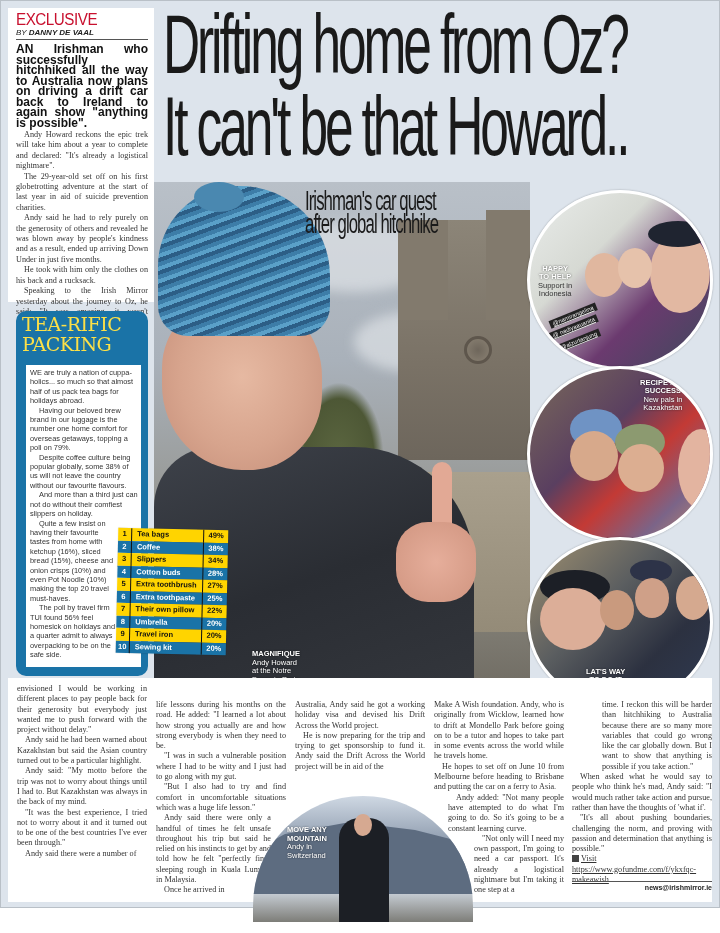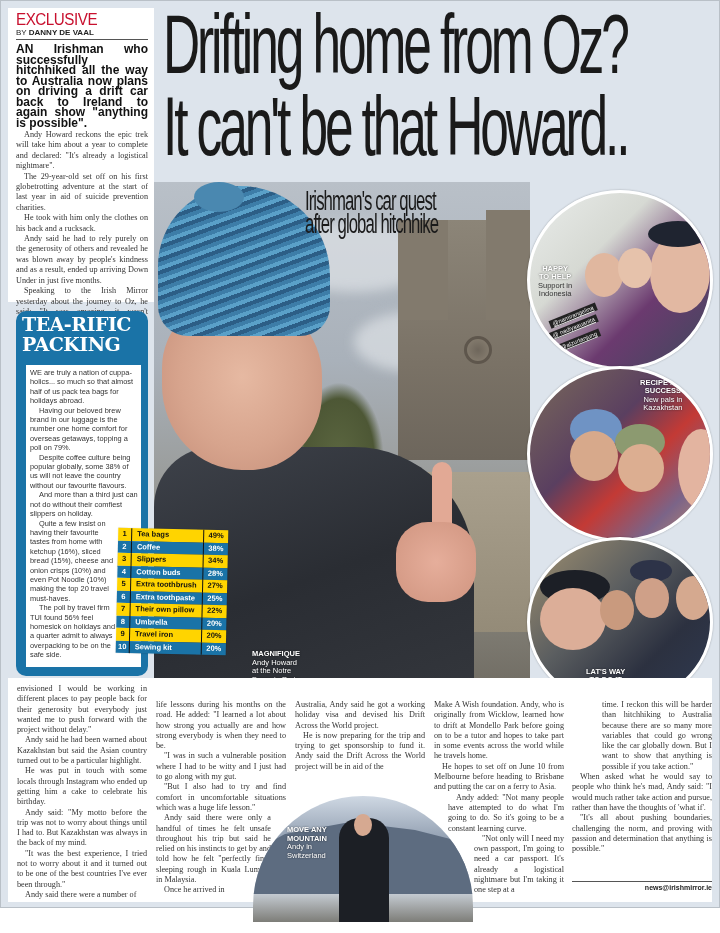"BY DANNY DE VAAL" .byline { font-style: none -> italic }
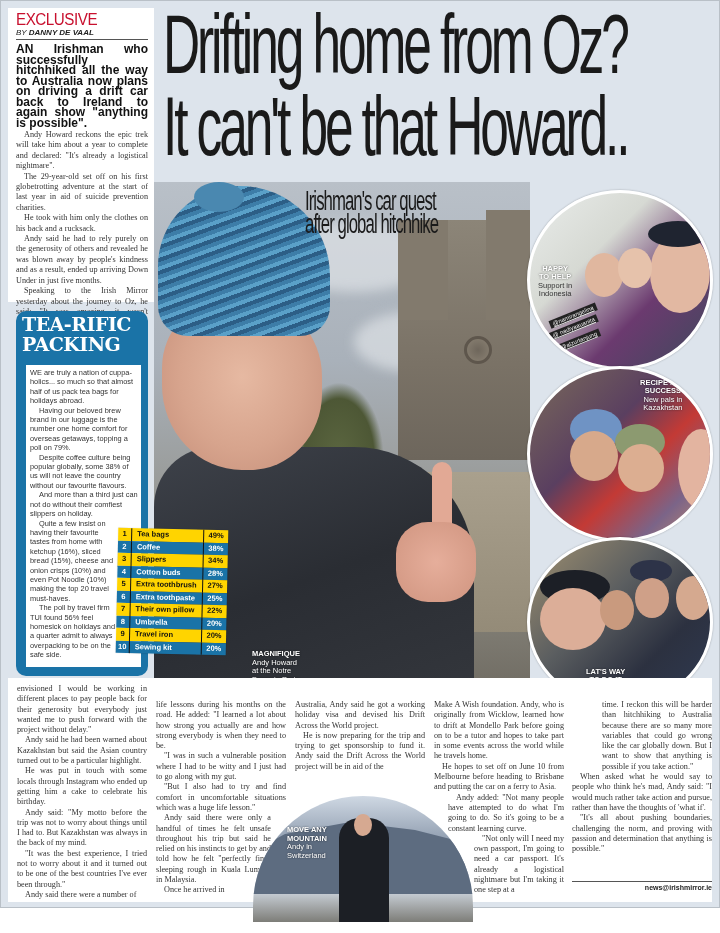"He took with him only" p { order: before "Andy said he had to" -> after "Andy said he had to" }
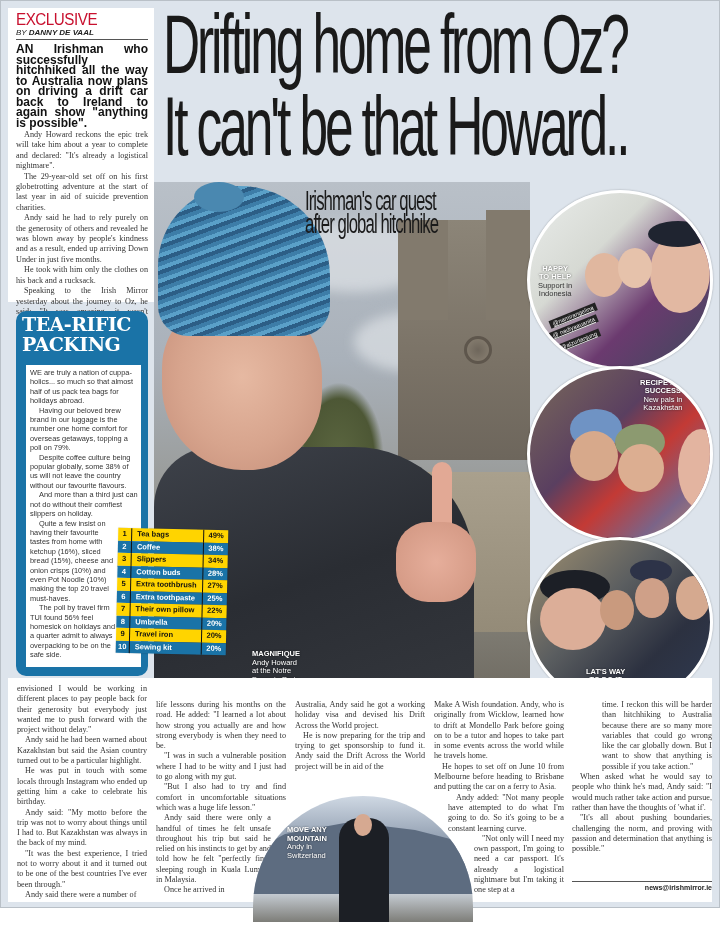"TEA-RIFIC" .tea-title { color: #ffffff -> #fde047; font-weight: bold -> normal }
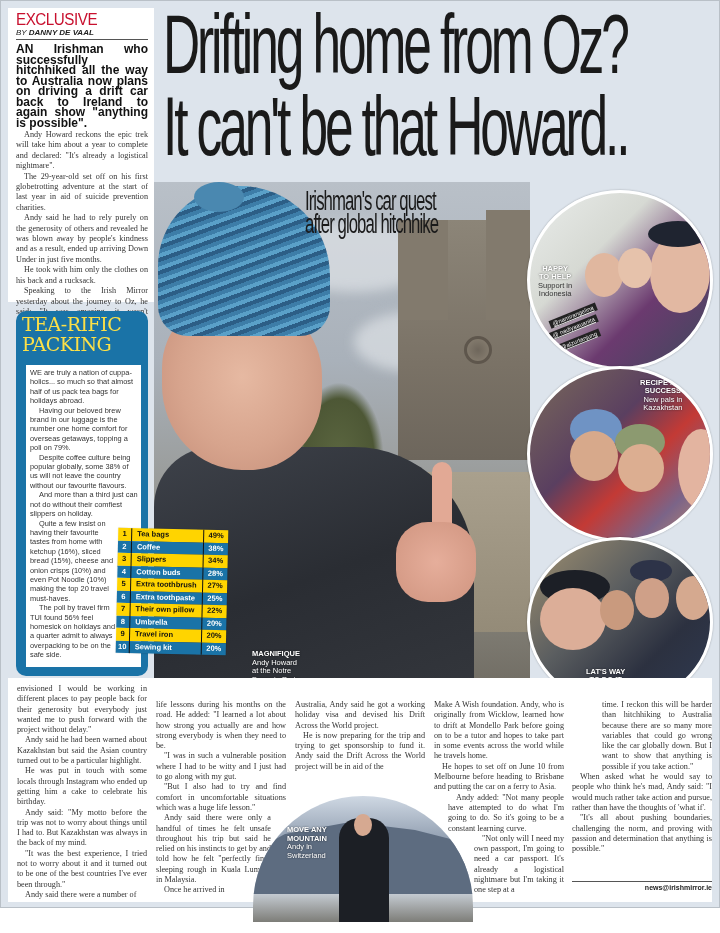"He was put in touch" p { html: <p>He was put in touch with some locals through Instagram who ended up getting him a cake to celebrate his birthday.</p> -> none }
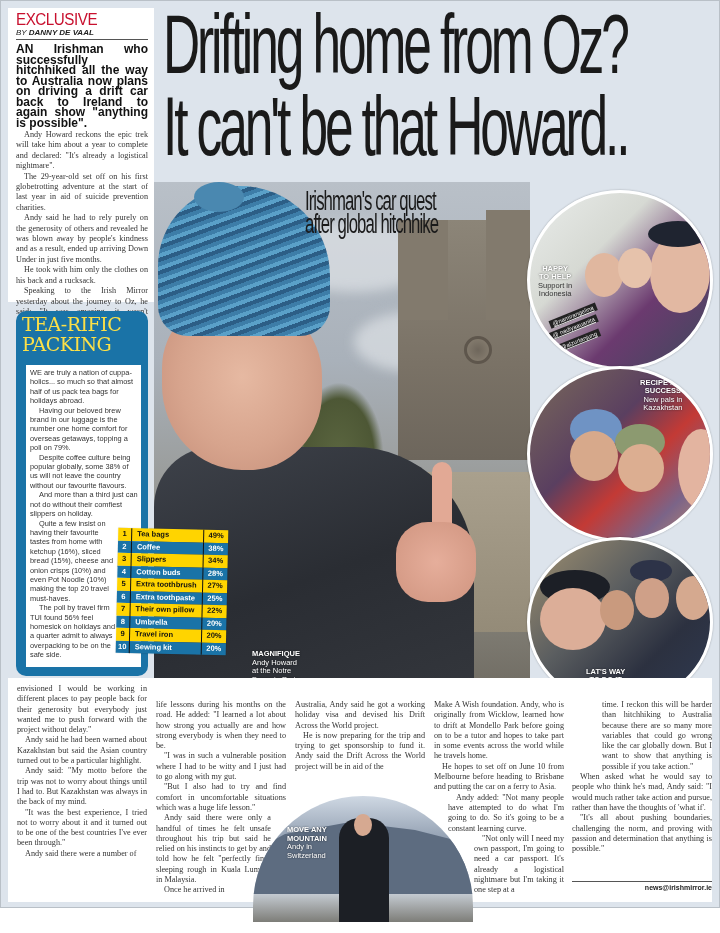"Visit" p.first-line { html: none -> <p><span></span><span>Visit https://www.gofundme.com/f/ykxfqc-makeawish</span></p> }
